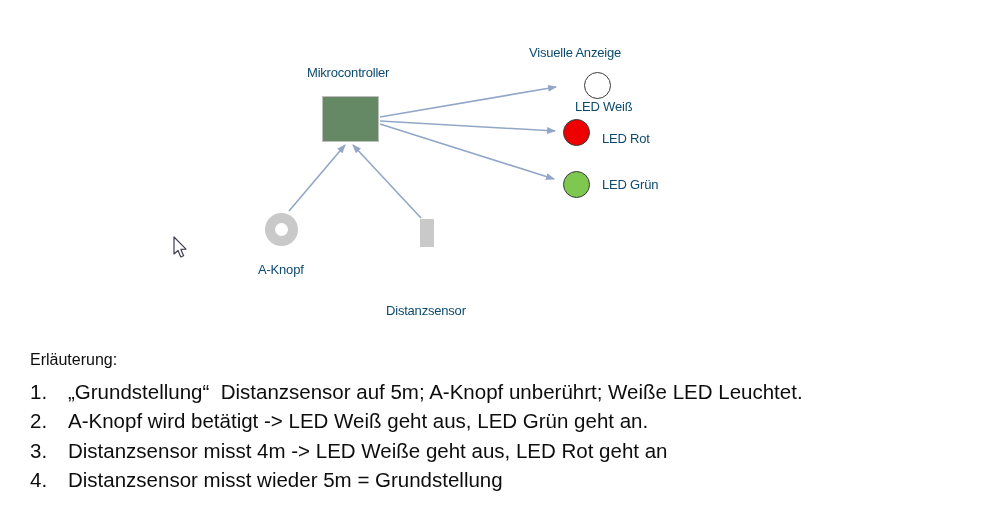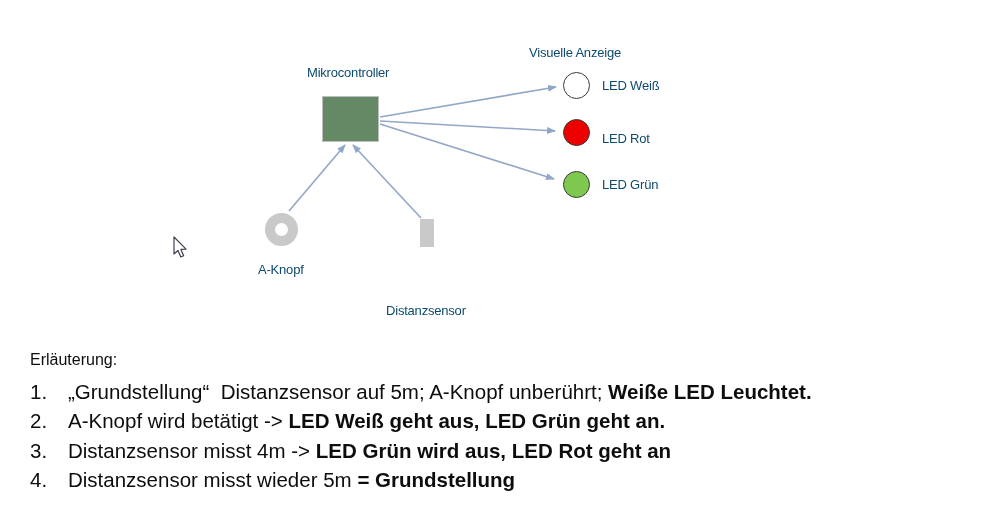"LED Weiß" div.led-row { flex-direction: none -> column }
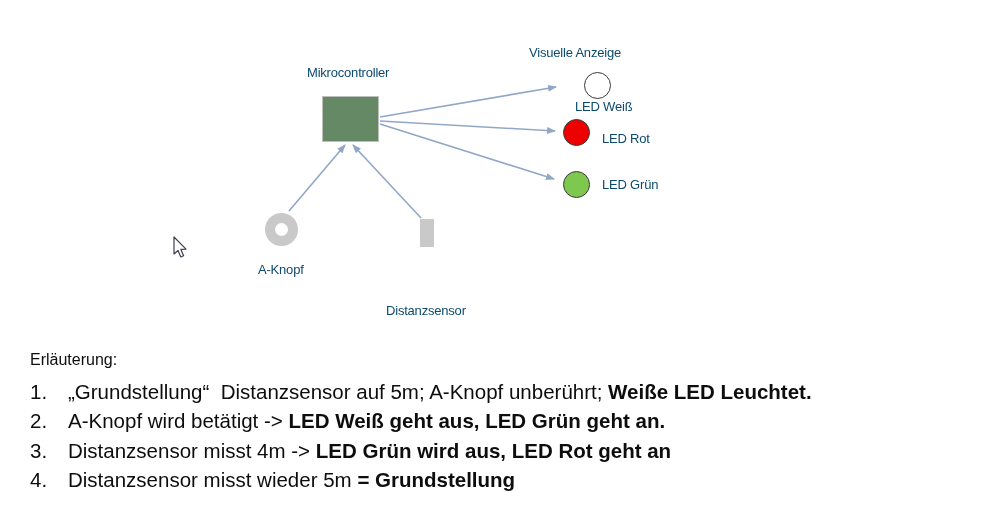"Weiße LED Leuchtet." .seg-bold { font-weight: bold -> normal }
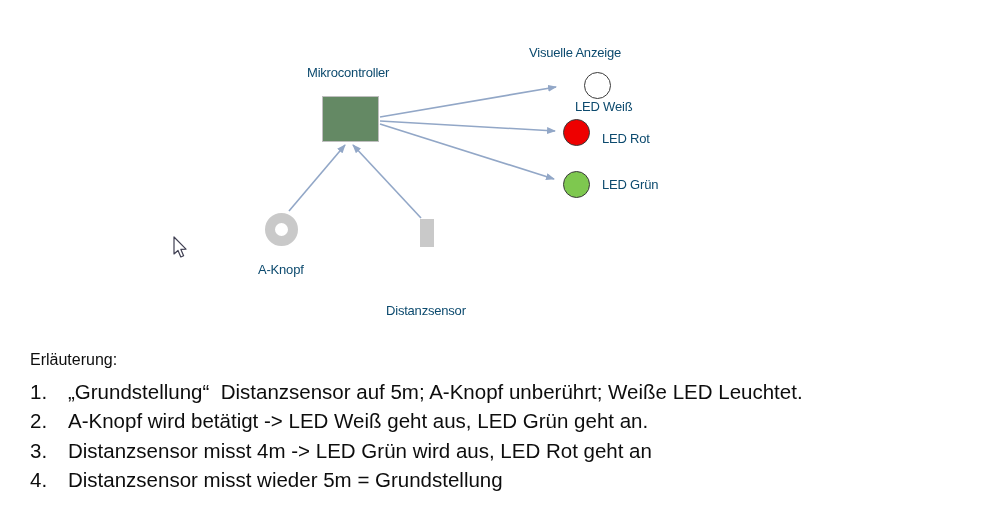"LED Grün wird aus, LED" span.seg-bold { text: Grün wird -> Weiße geht }
